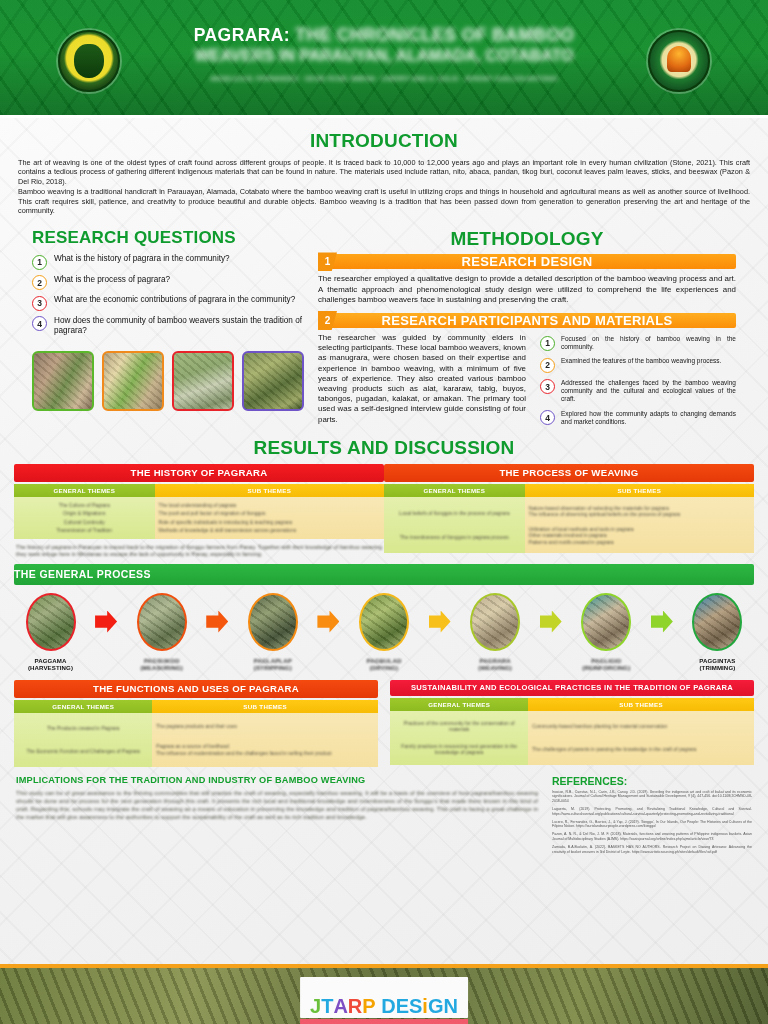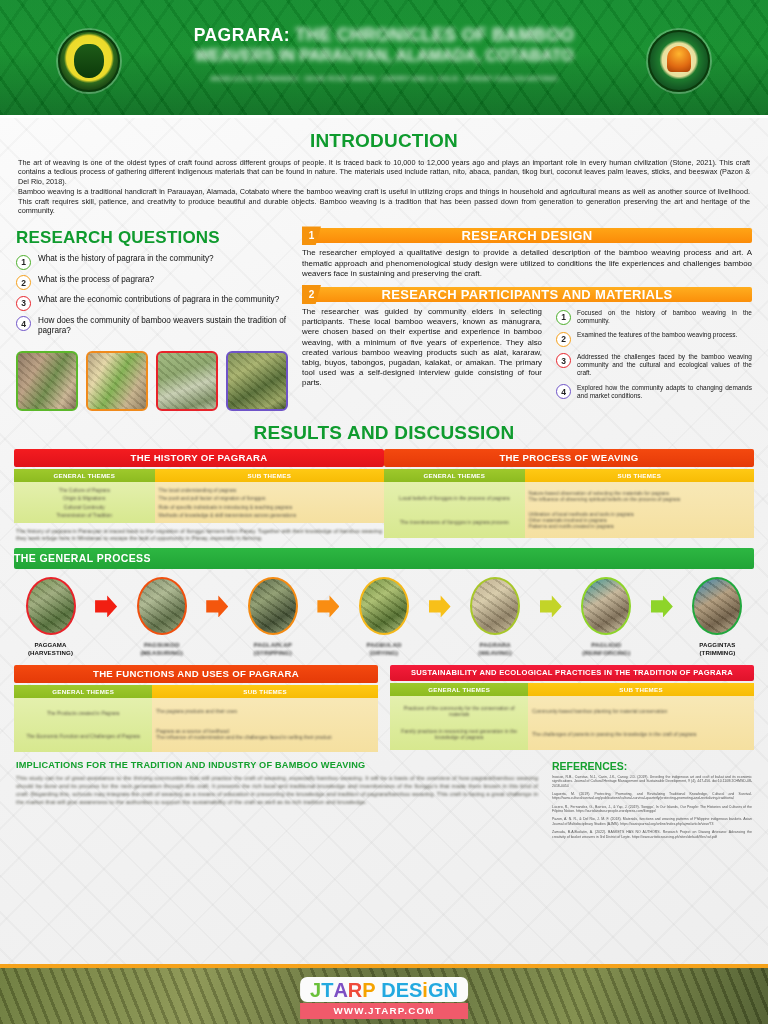"RESEARCH QUESTIONS" .cols { padding: 10px 16px 0 -> 10px 32px 0 }
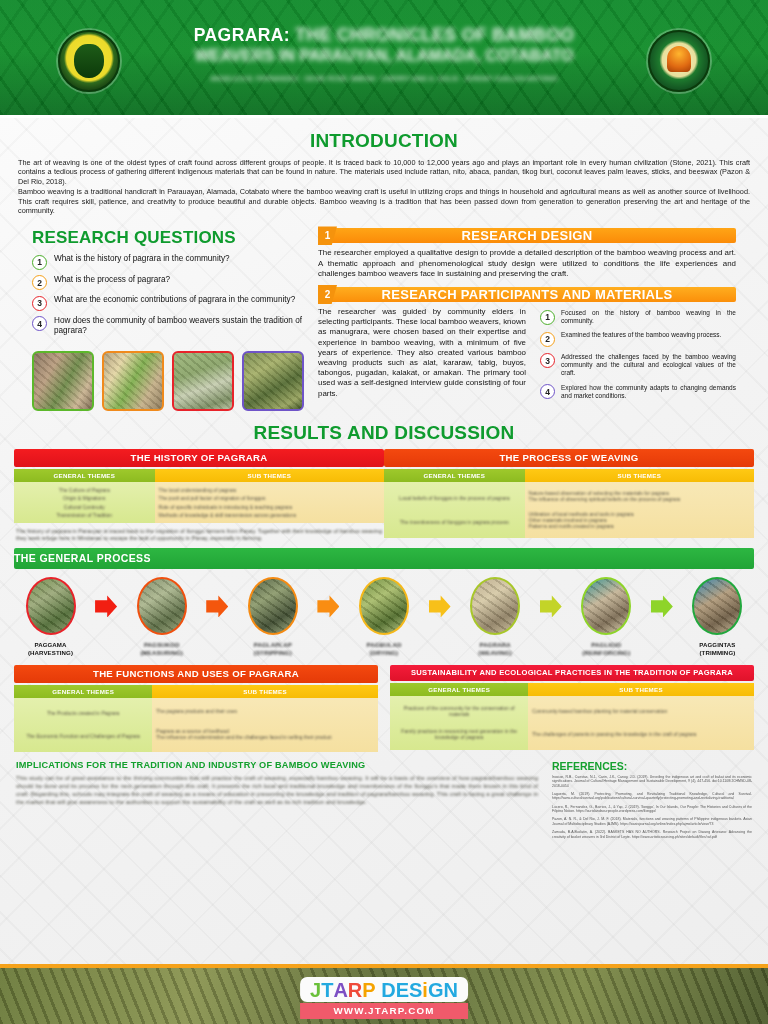"METHODOLOGY" h2.sec-title { html: none -> <h2>METHODOLOGY</h2> }
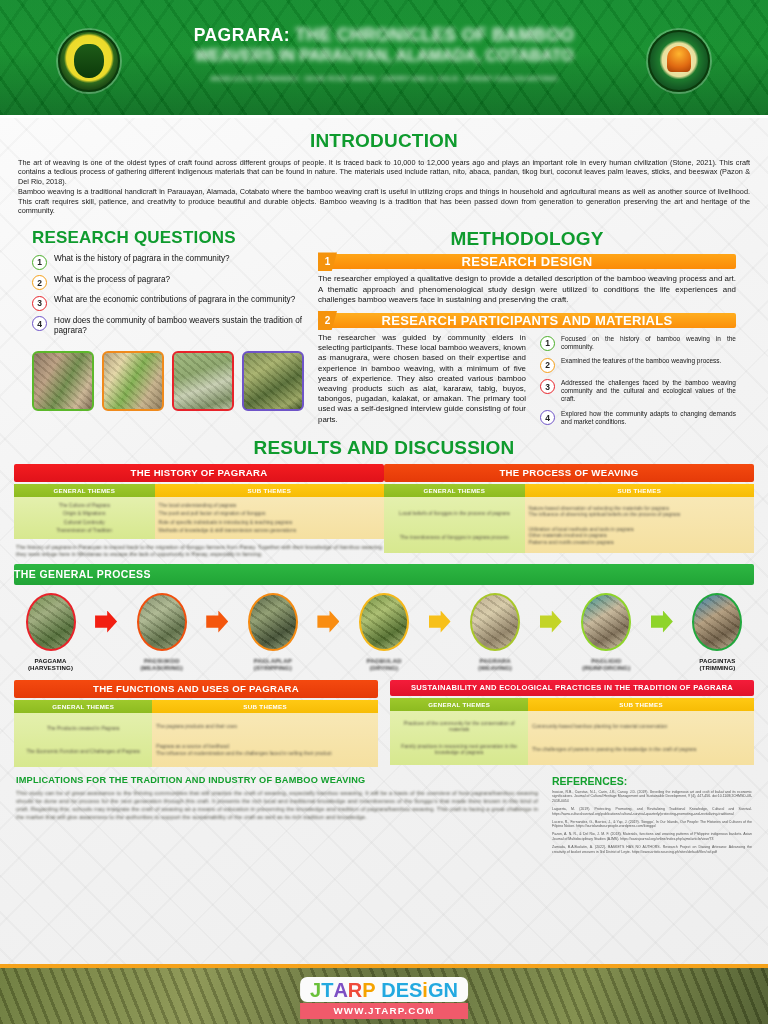"The researcher employed a qualitative" p.meth-para { text: conditions -> comprehend }
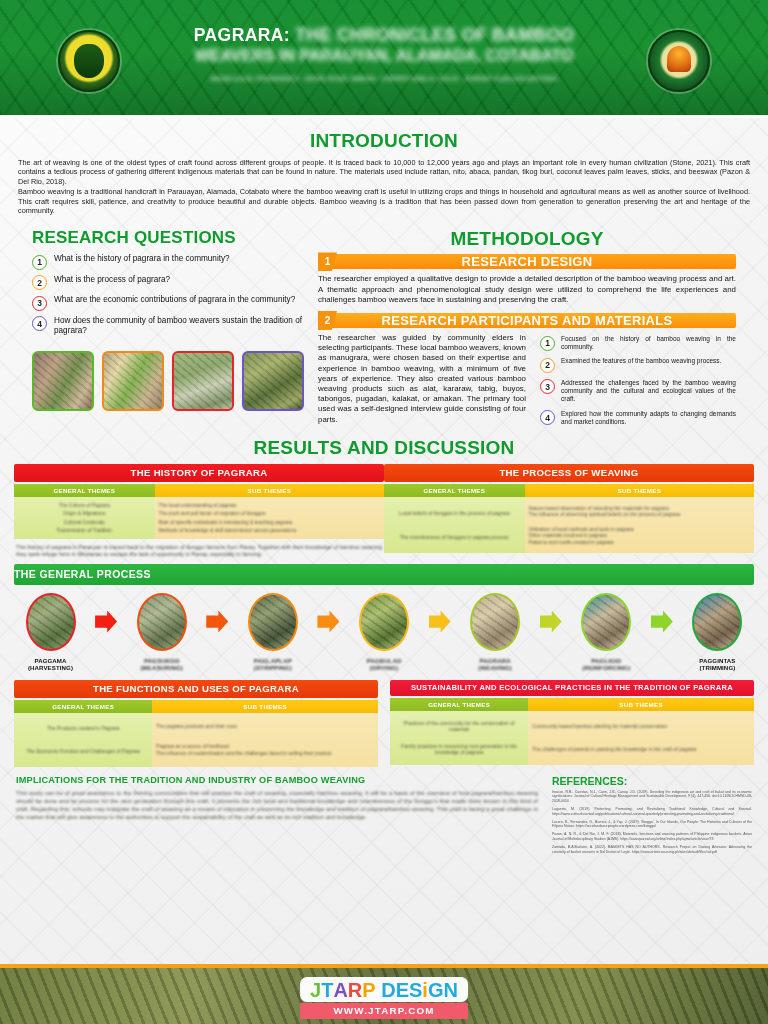"JTARP DESiGN" .jtarp-main { border-radius: 7px -> 1px; padding: 2px 10px 1px -> 18px 10px 1px }
